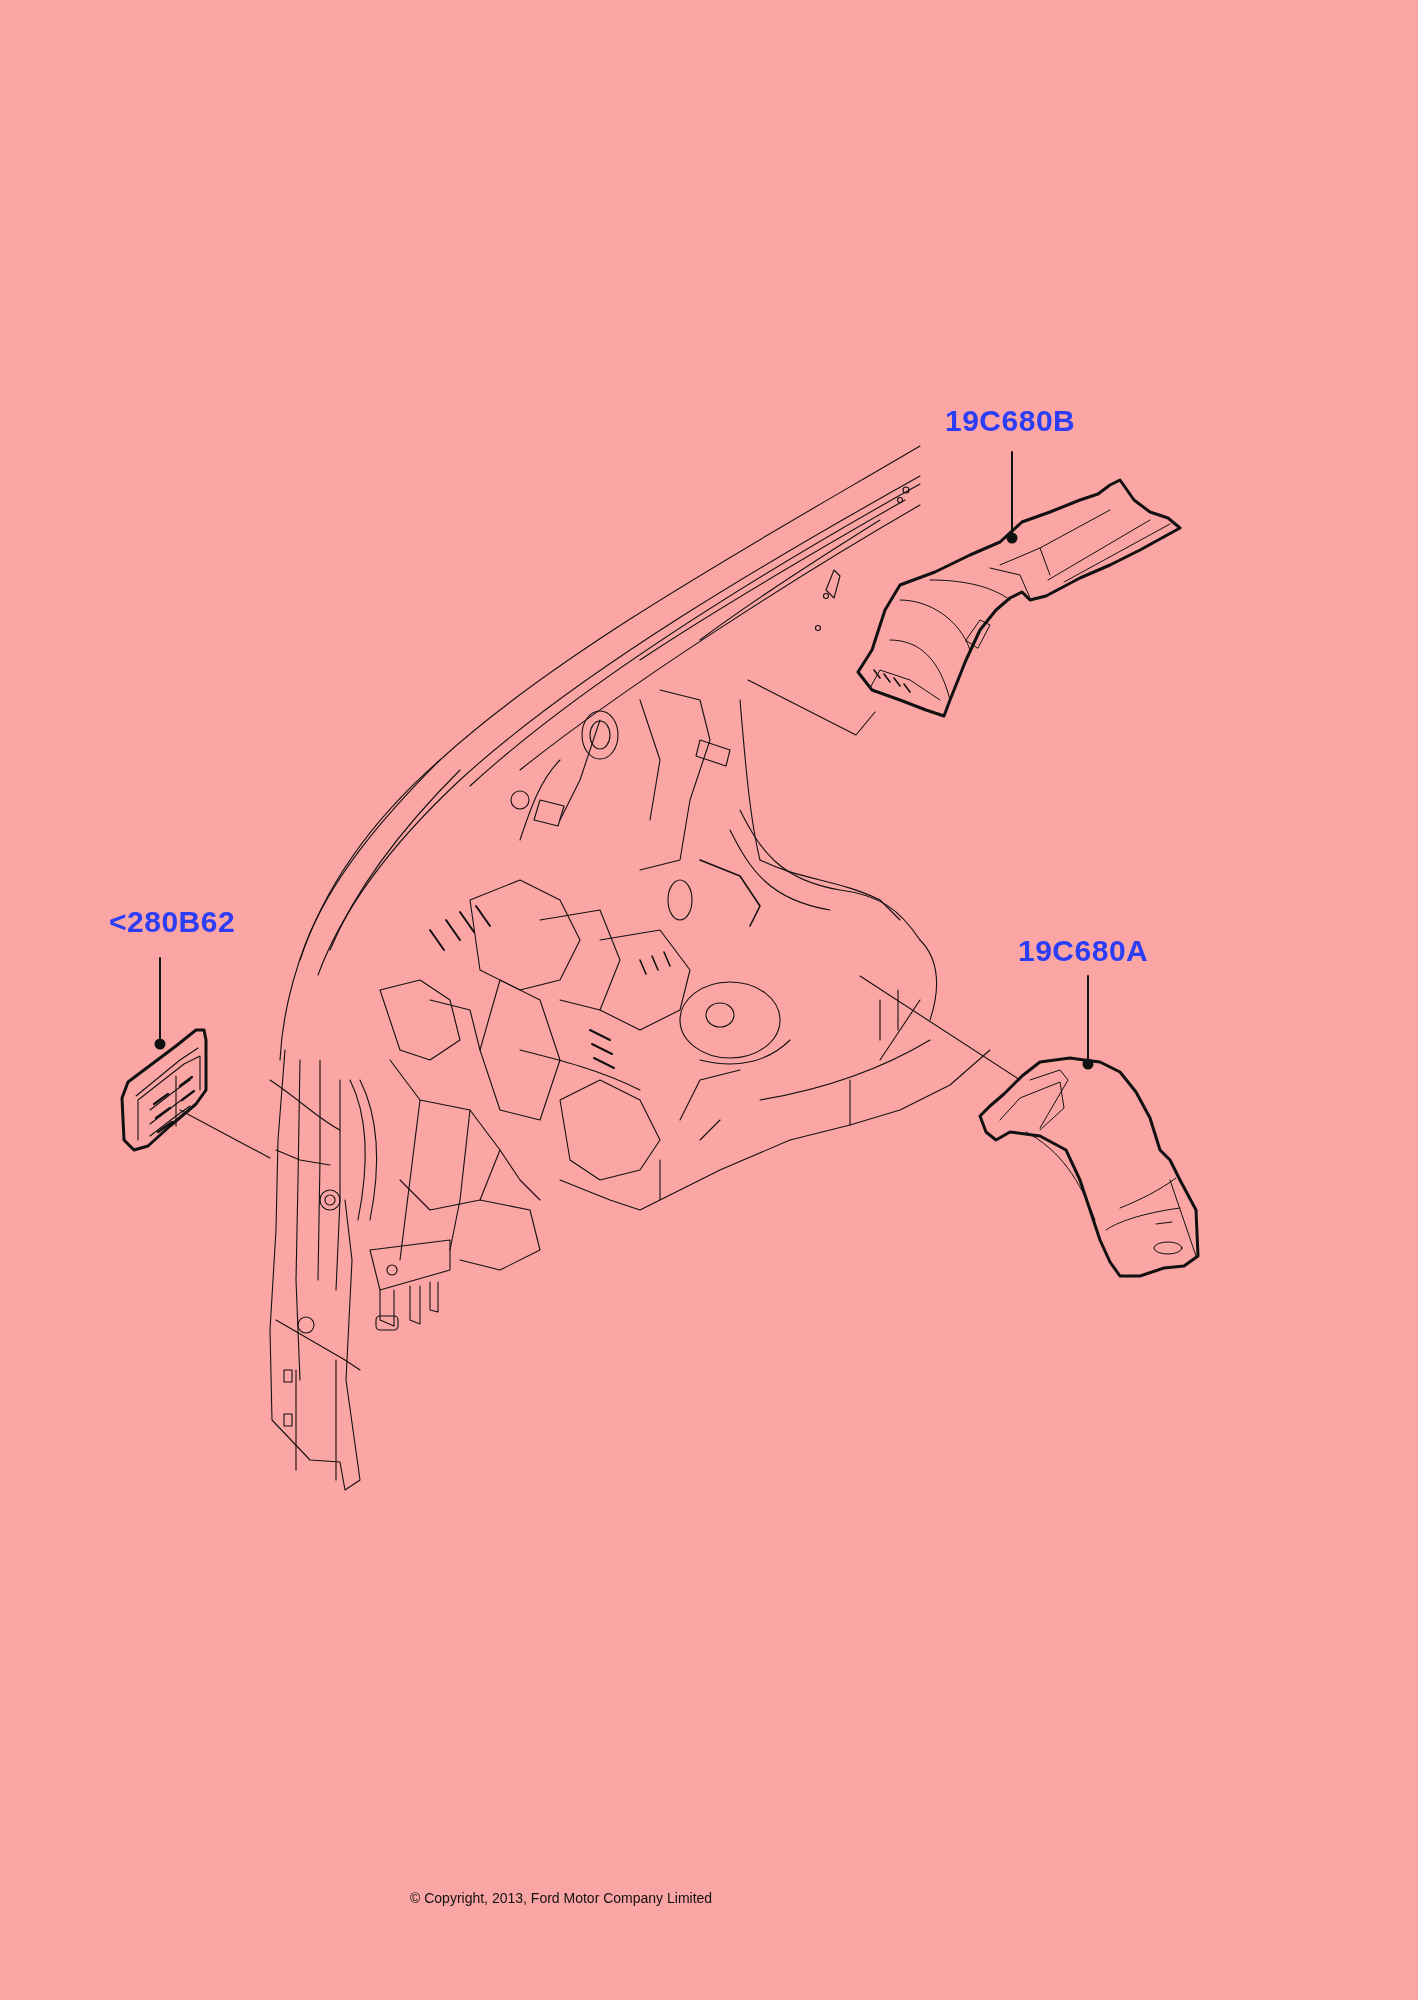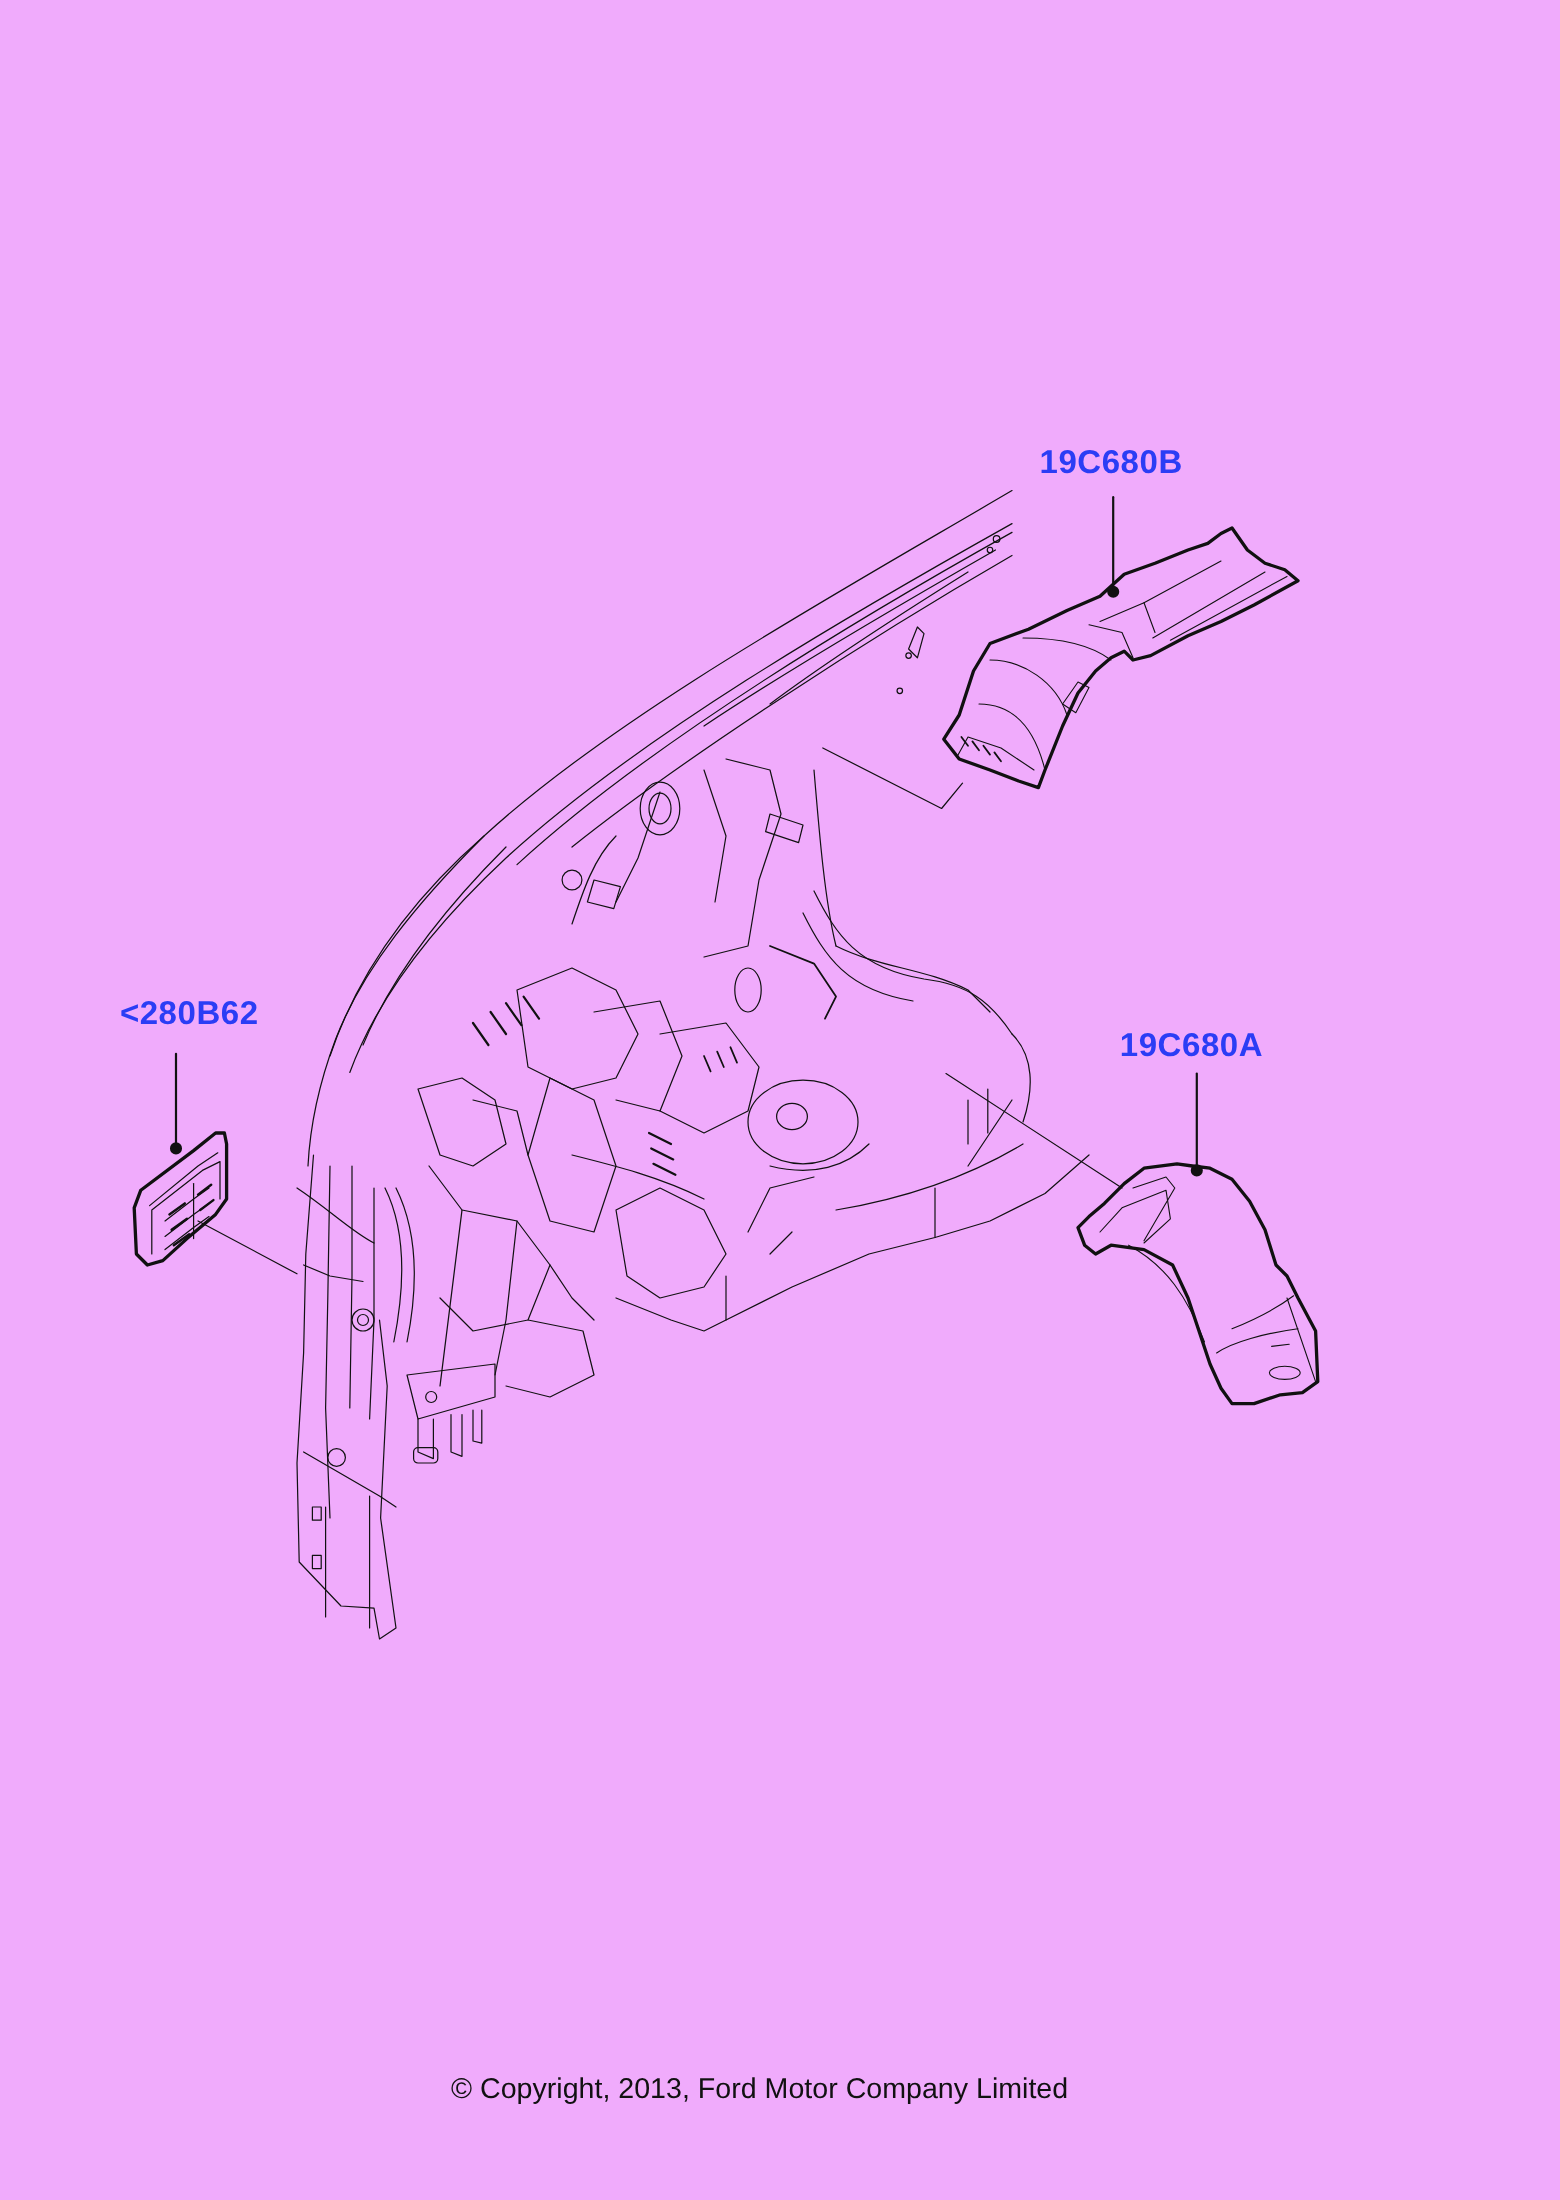"19C680B" .page { background: #f0abfc -> #fca5a5 }
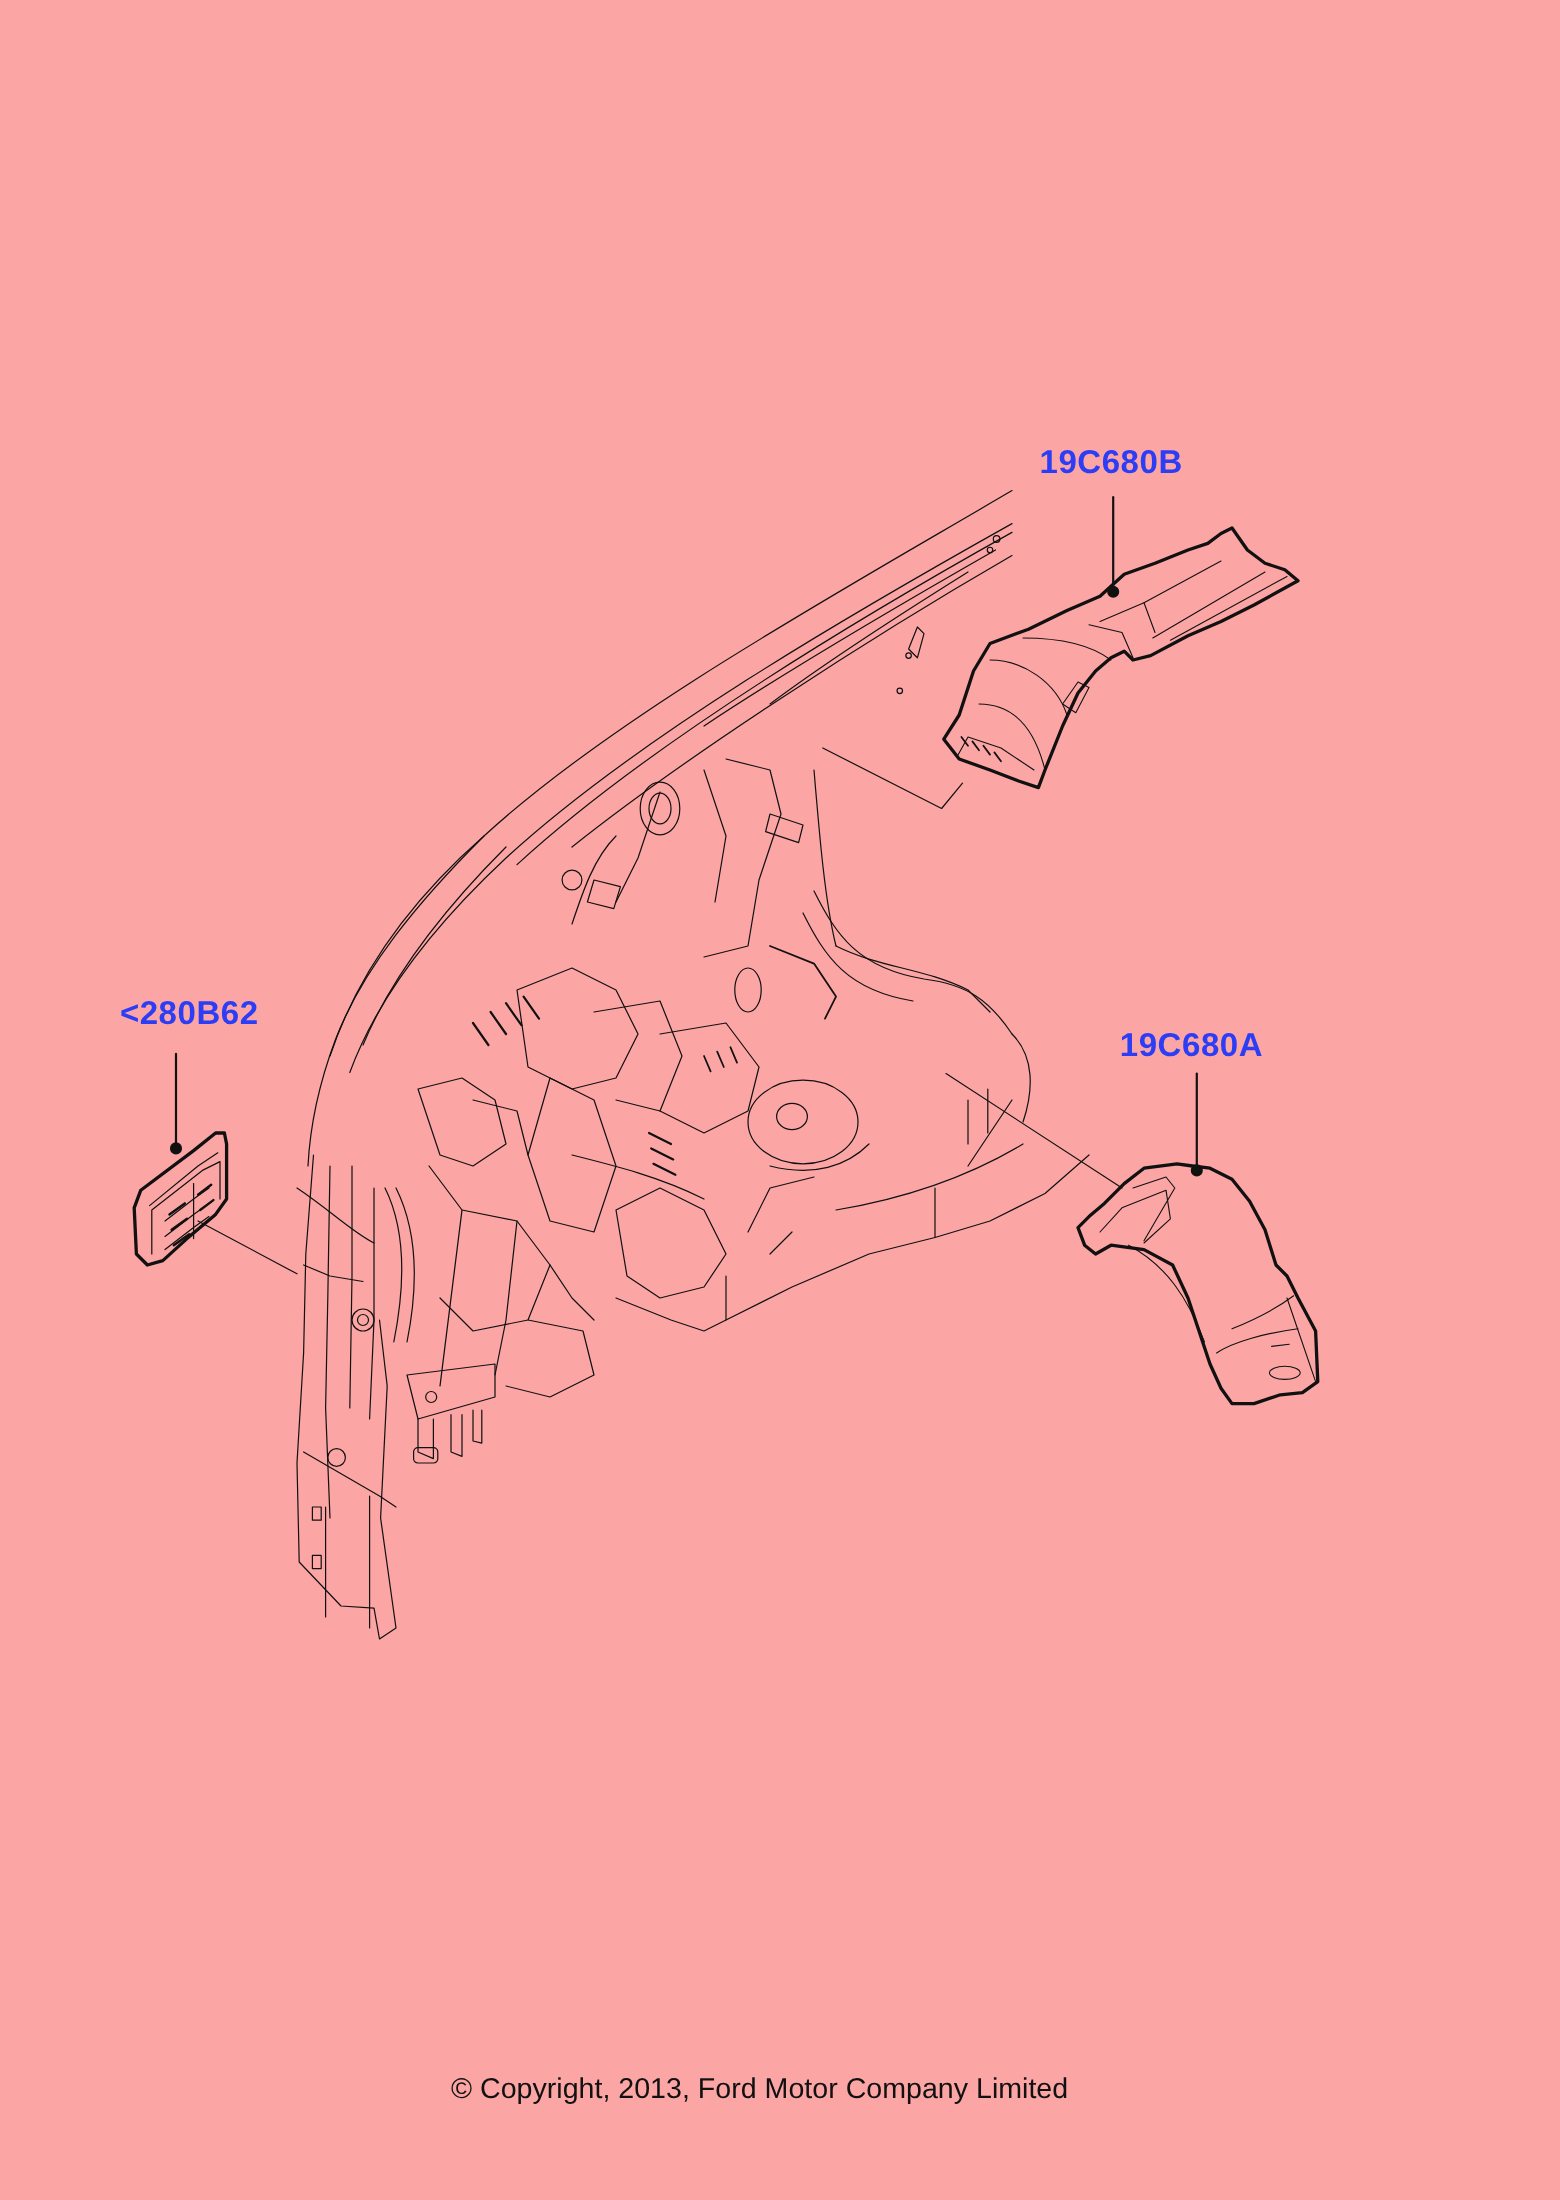"© Copyright, 2013, Ford Motor" .copyright { font-size: 26px -> 14px }
